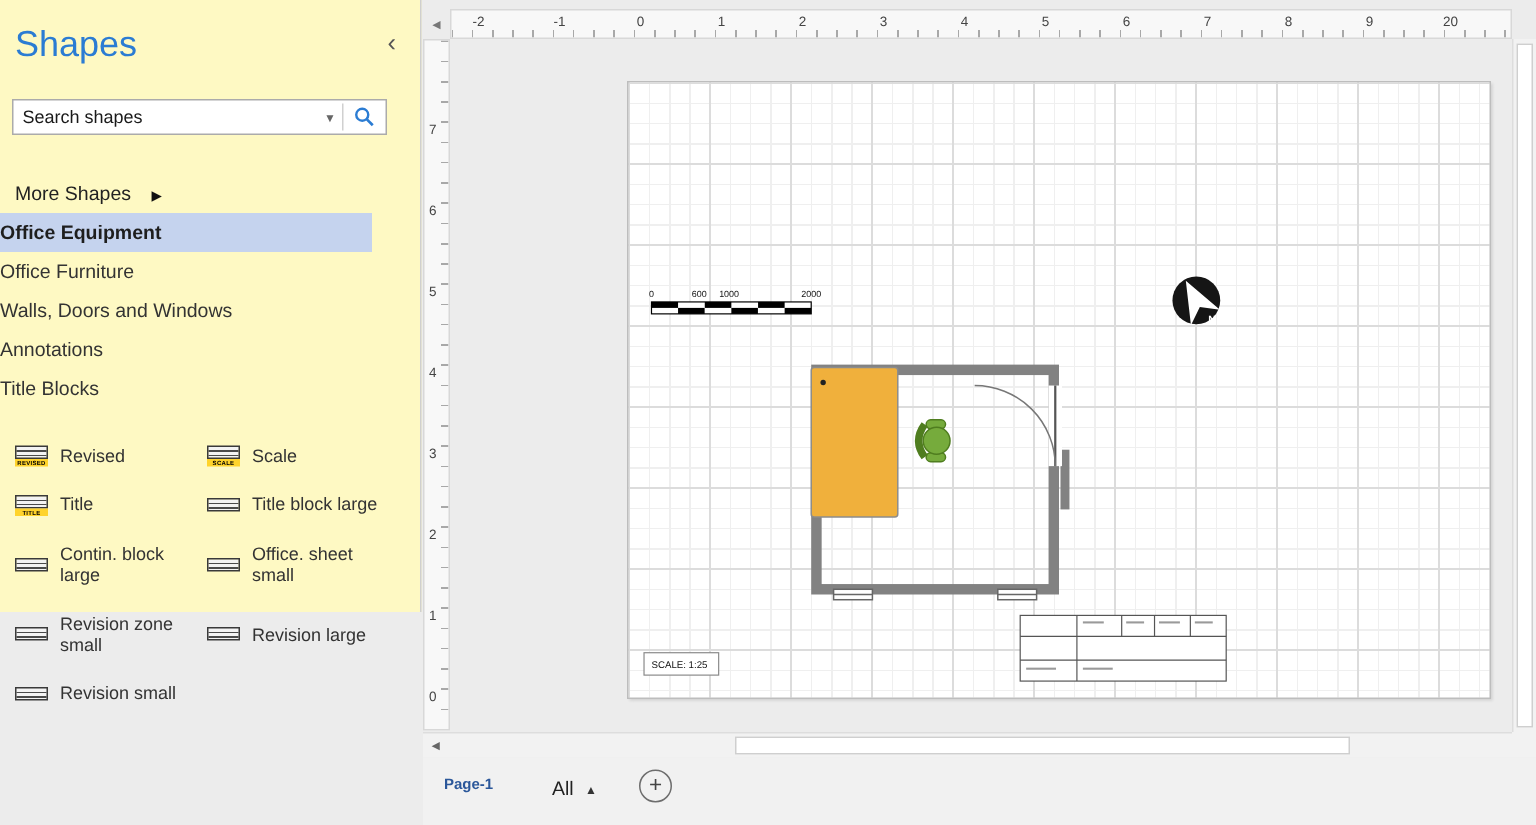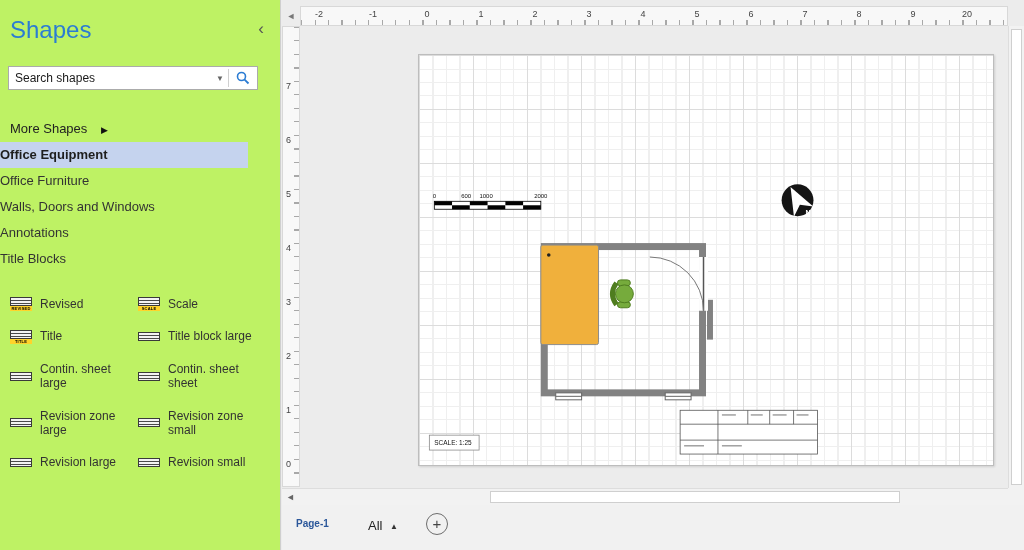"Shapes" .sidebar { background: #bef264 -> #fef9c3; height: 550px -> 408px }
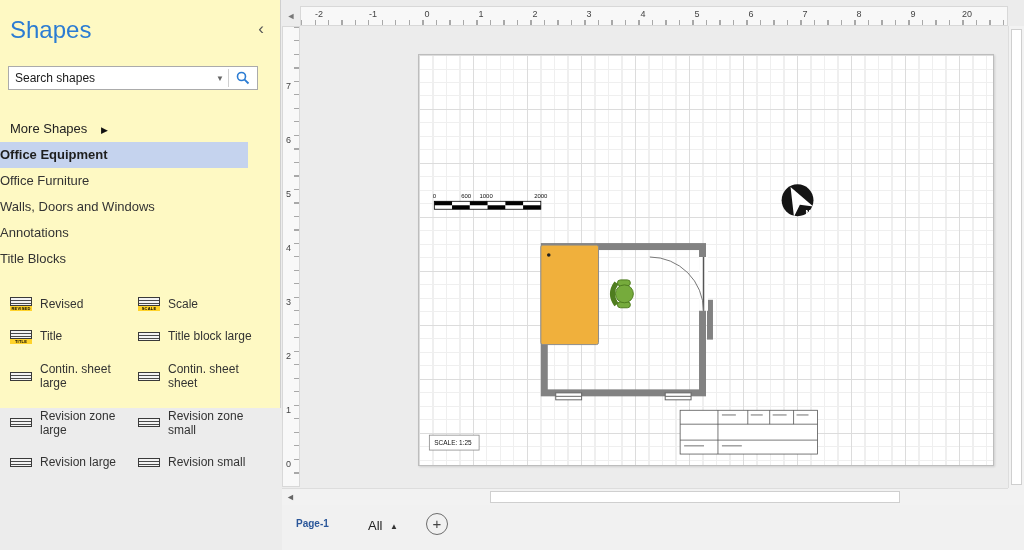"Contin. sheet large" span.shape-label { text: sheet -> block }
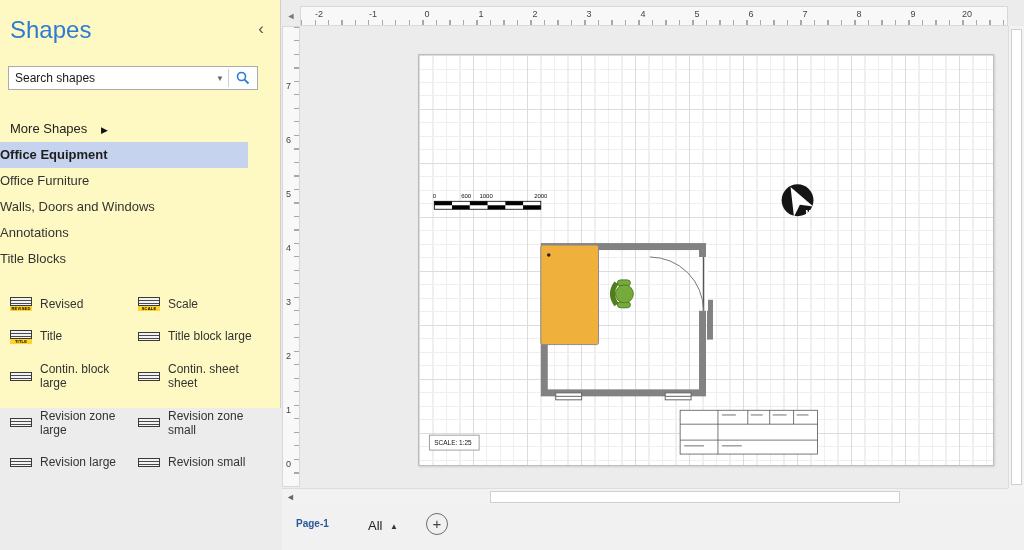"Contin. sheet sheet" span.shape-label { text: Contin. sheet sheet -> Office. sheet small }
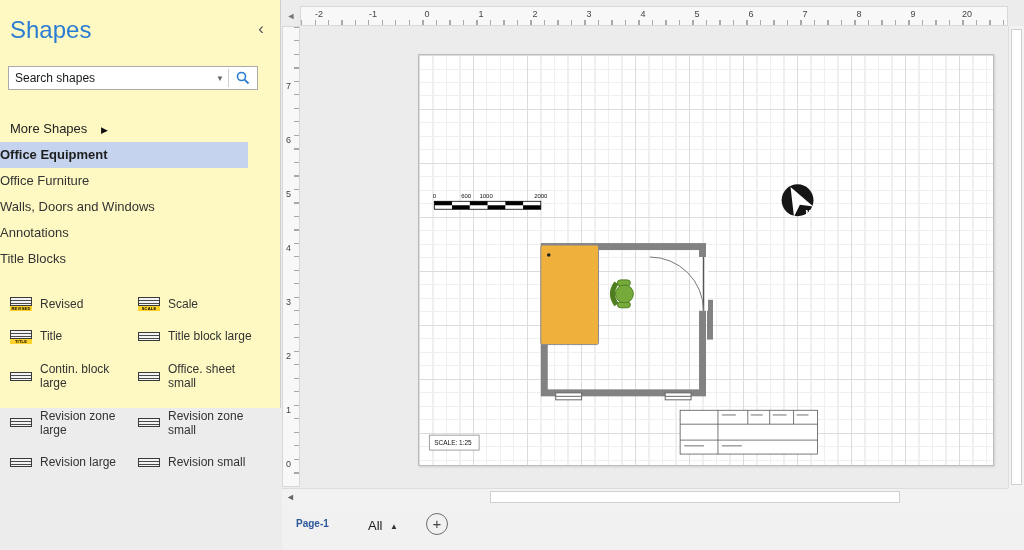"Revision zone large" div.shape-item { html: <div> <span> <span></span> </span> <span>Revision zone large</span> </div> -> none }
